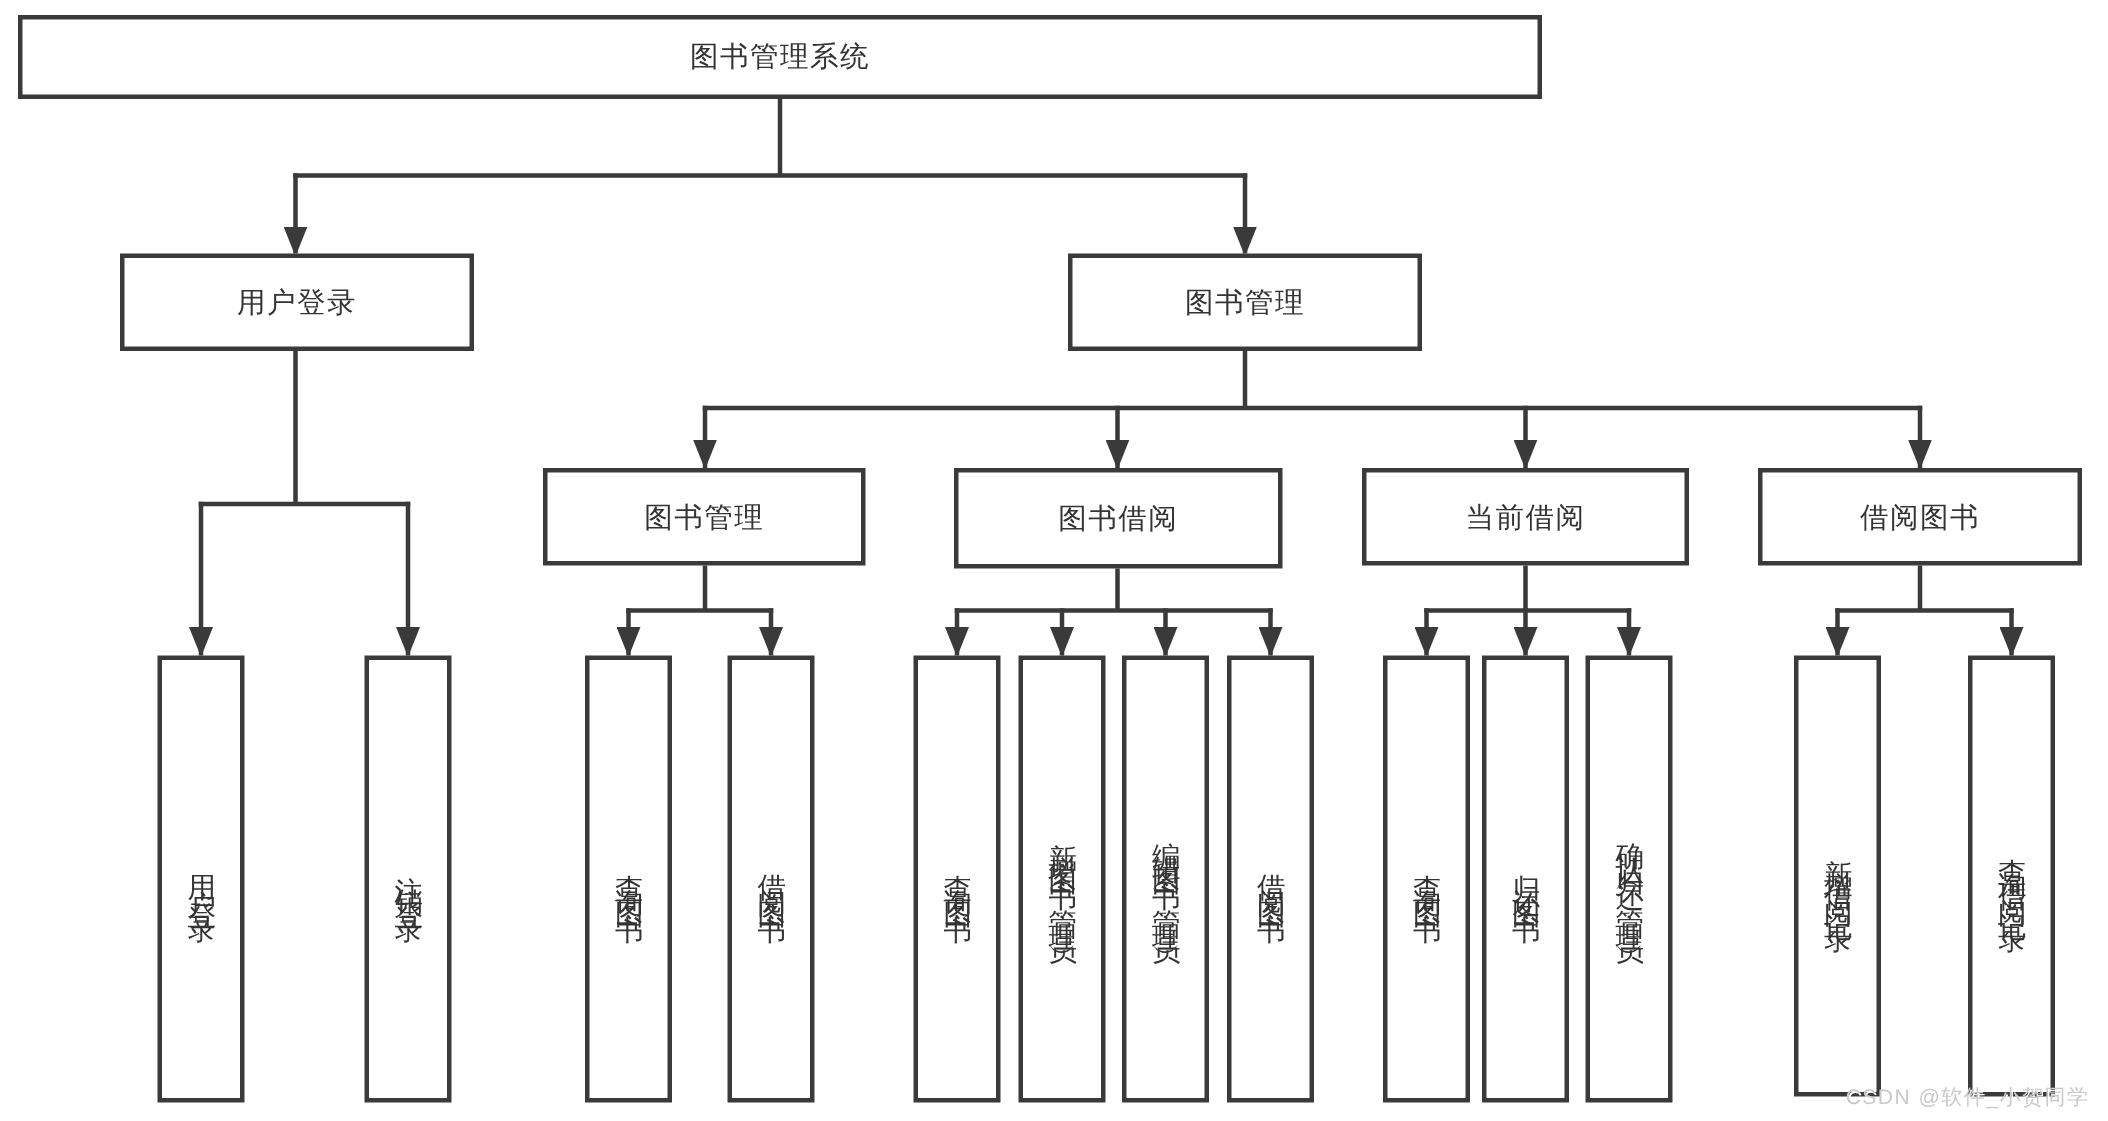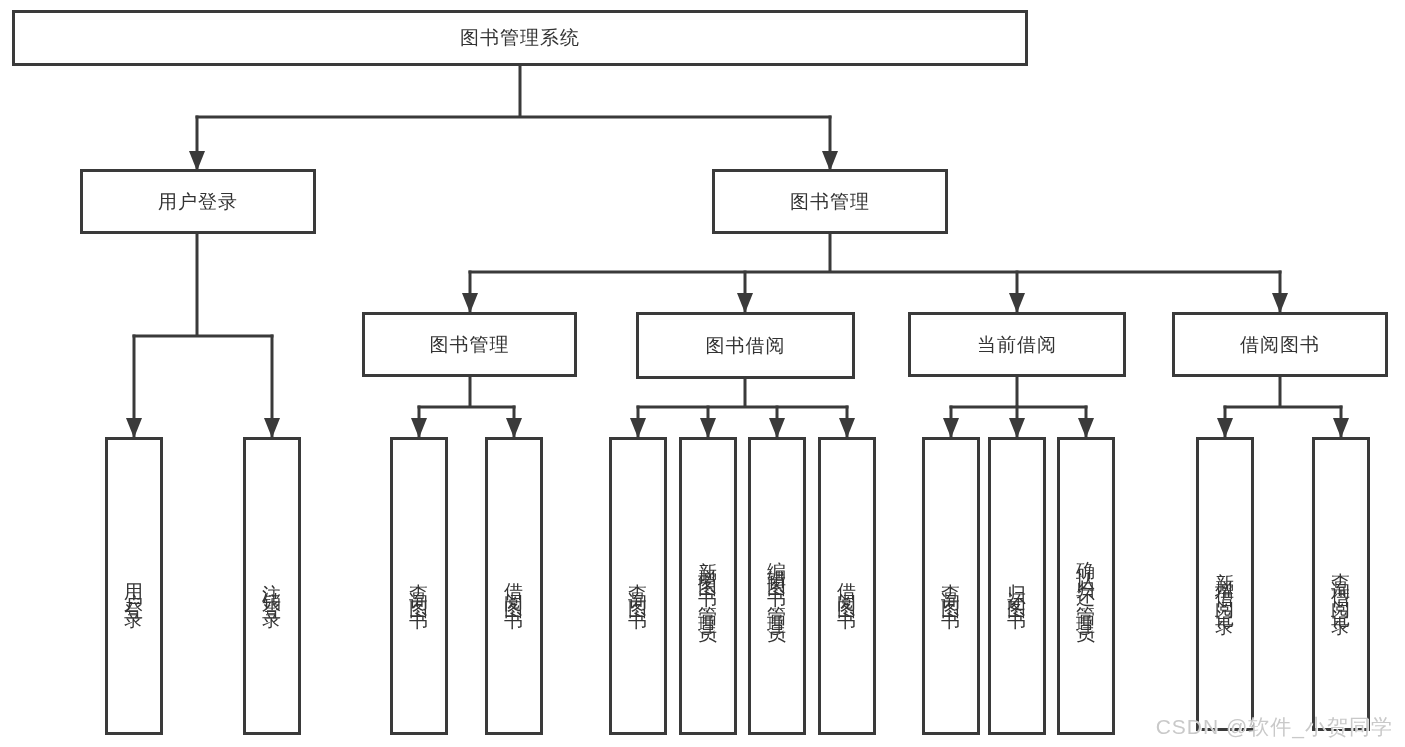"CSDN @软件_小贺同学" .watermark { font-size: 21px -> 14px }
